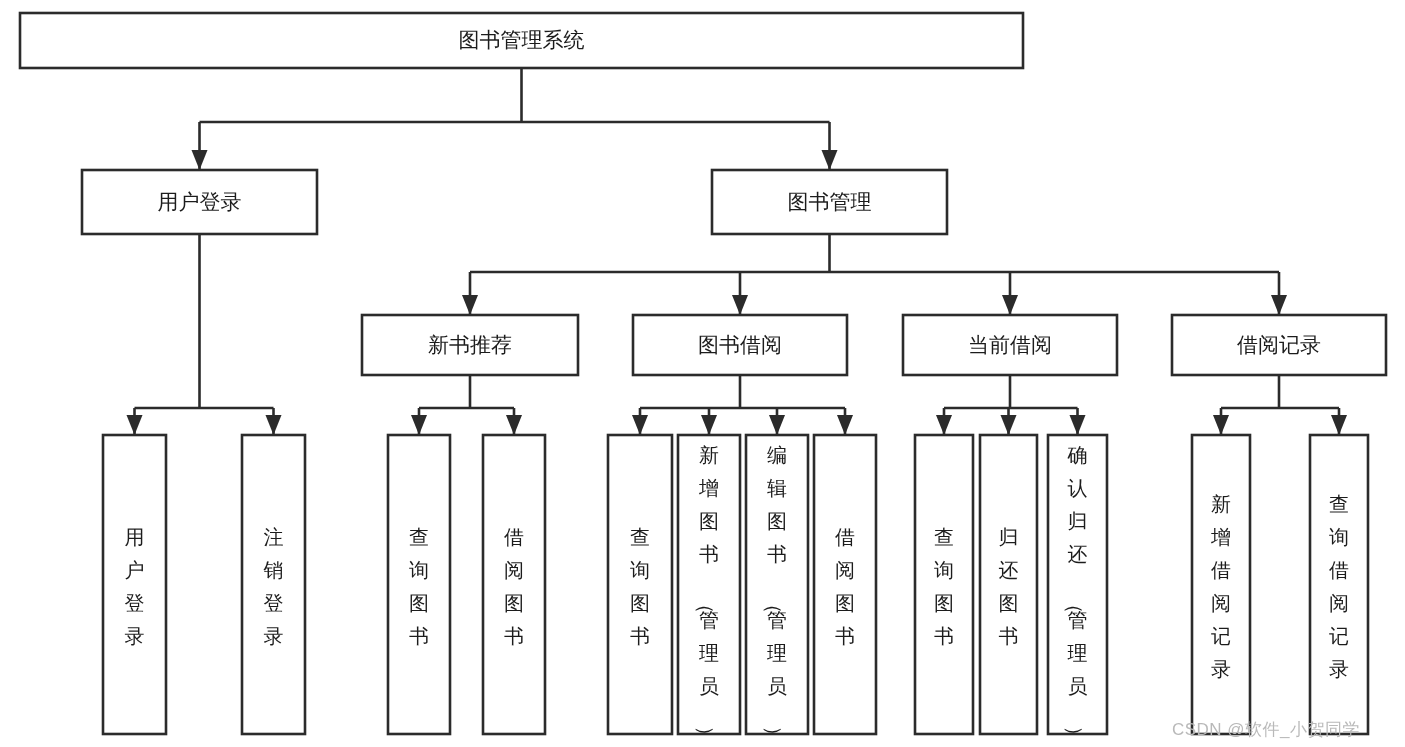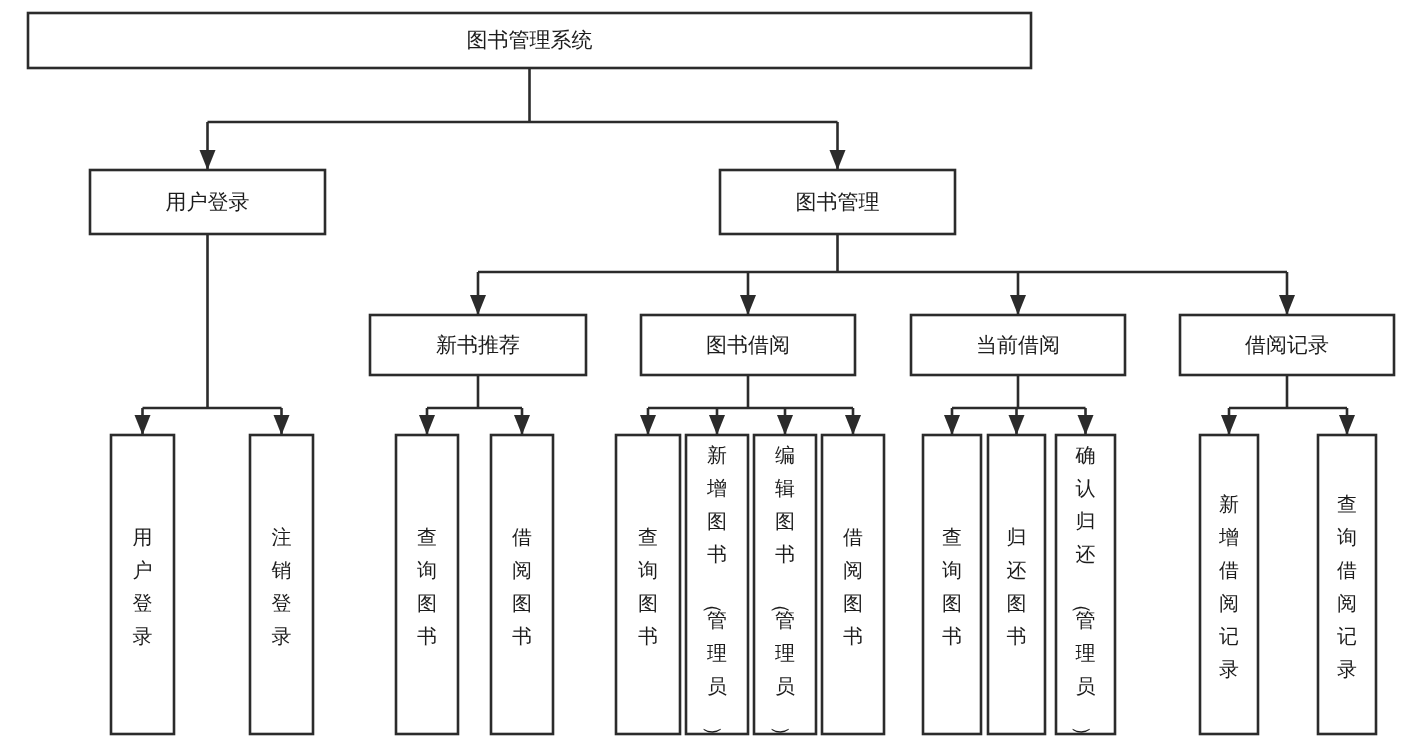"图书管理系统" #diagram-root { left: 8px -> 0 }
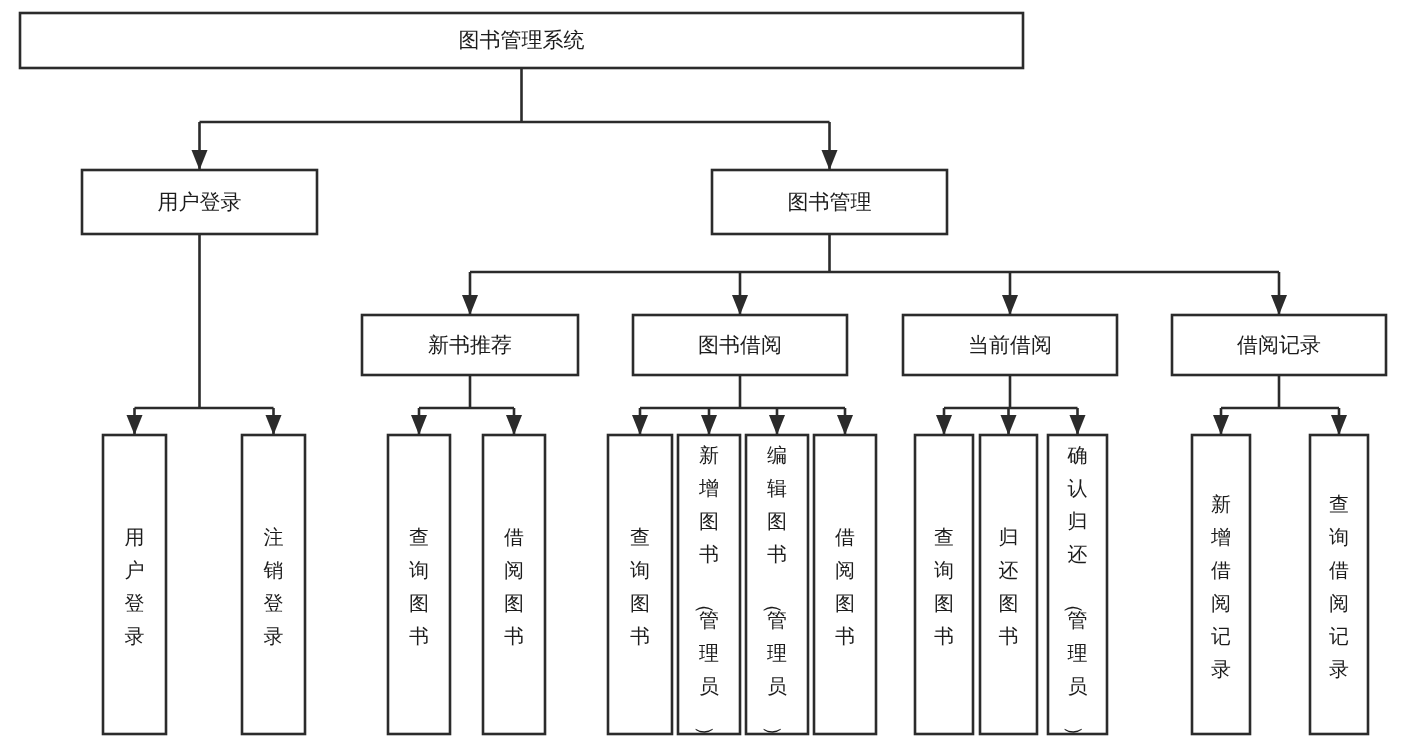"CSDN @软件_小贺同学" div.watermark { html: none -> <div>CSDN @软件_小贺同学</div> }
